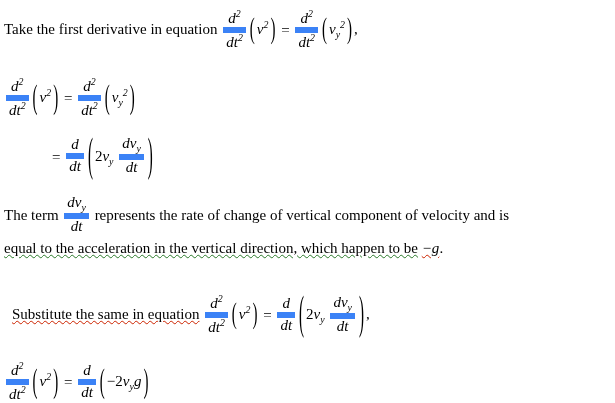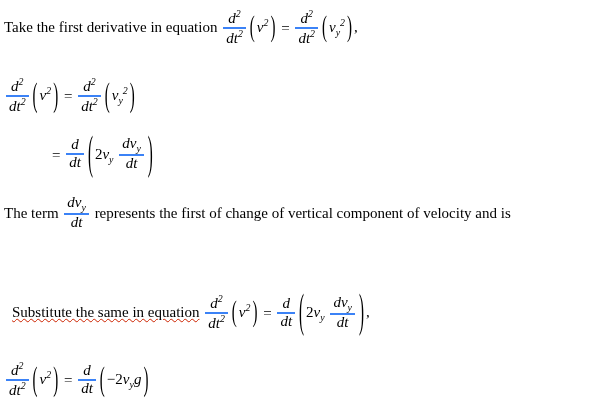"d2" .frac .num { border-bottom: 2px solid #3b82f6 -> 6px solid #3b82f6 }
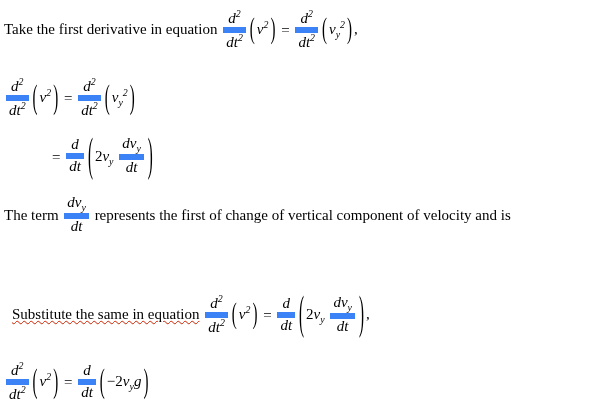"represents the first of change" span.txt { text: first -> rate }
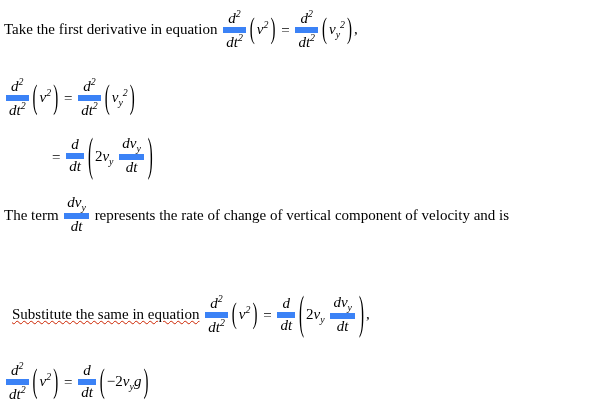"equal to the acceleration in" div.line { html: none -> <div> <span>equal to the acceleration in the vertical direction, which happen to be</span> <span>−g</span><span>.</span> </div> }
